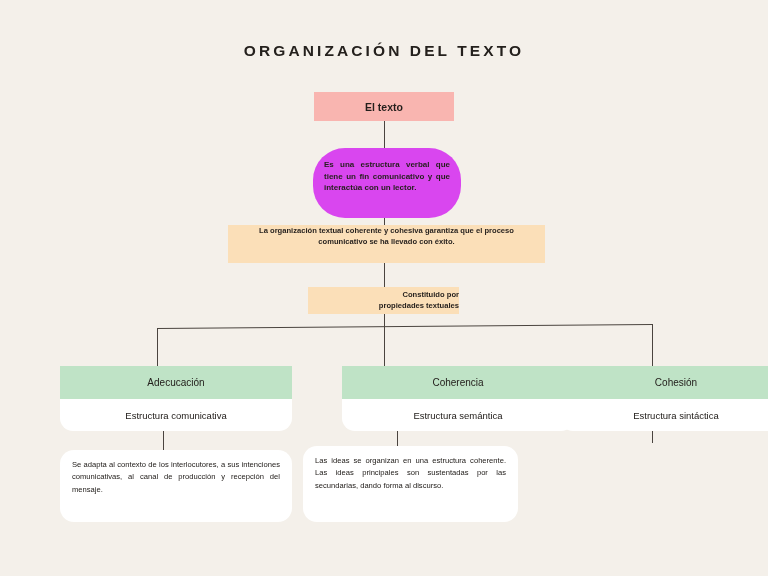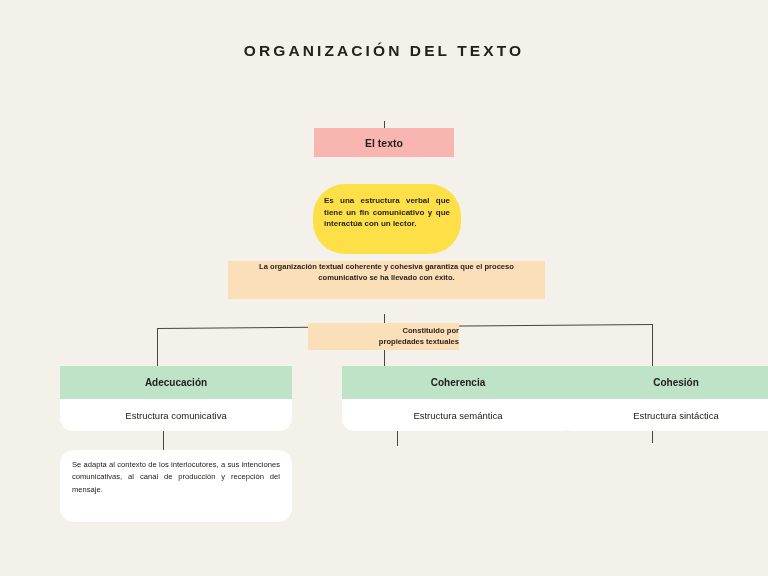"El texto" .node { margin-top: 36px -> none }
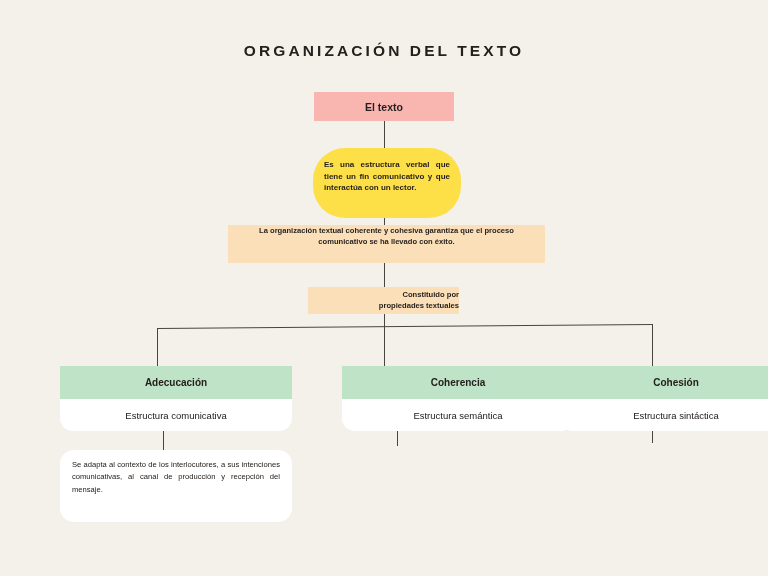"Es una estructura verbal que" .node-def { background: #fde047 -> #d946ef }
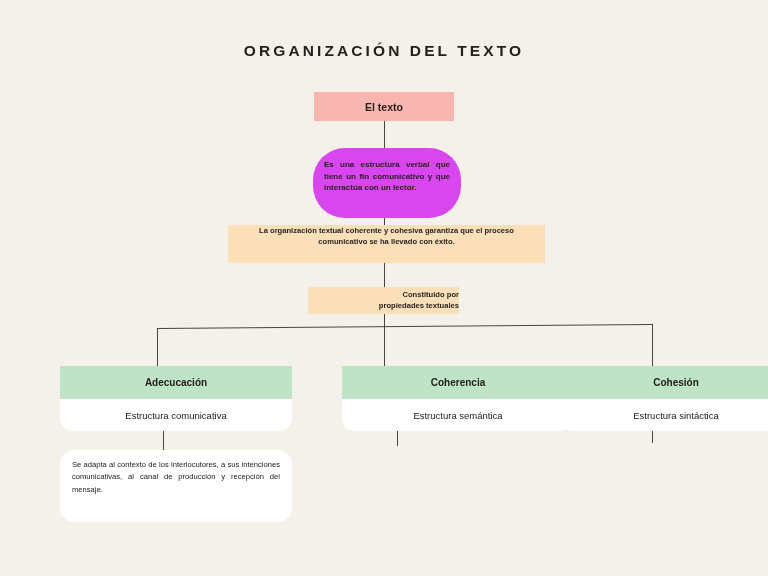"Adecucación" .prop-head { font-weight: 700 -> 400 }
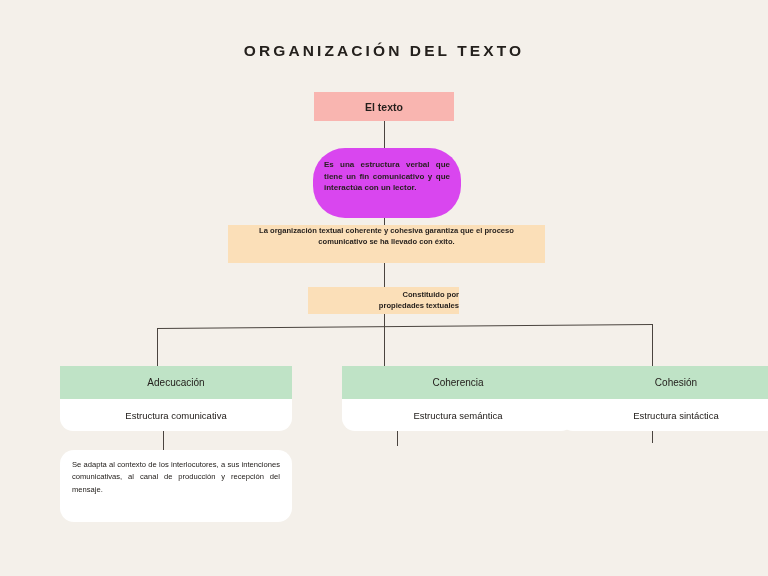"Las ideas se organizan en" div.desc { html: none -> <div>Las ideas se organizan en una estructura coherente. Las ideas principales son sustentadas por las secundarias, dando forma al discurso.</div> }
